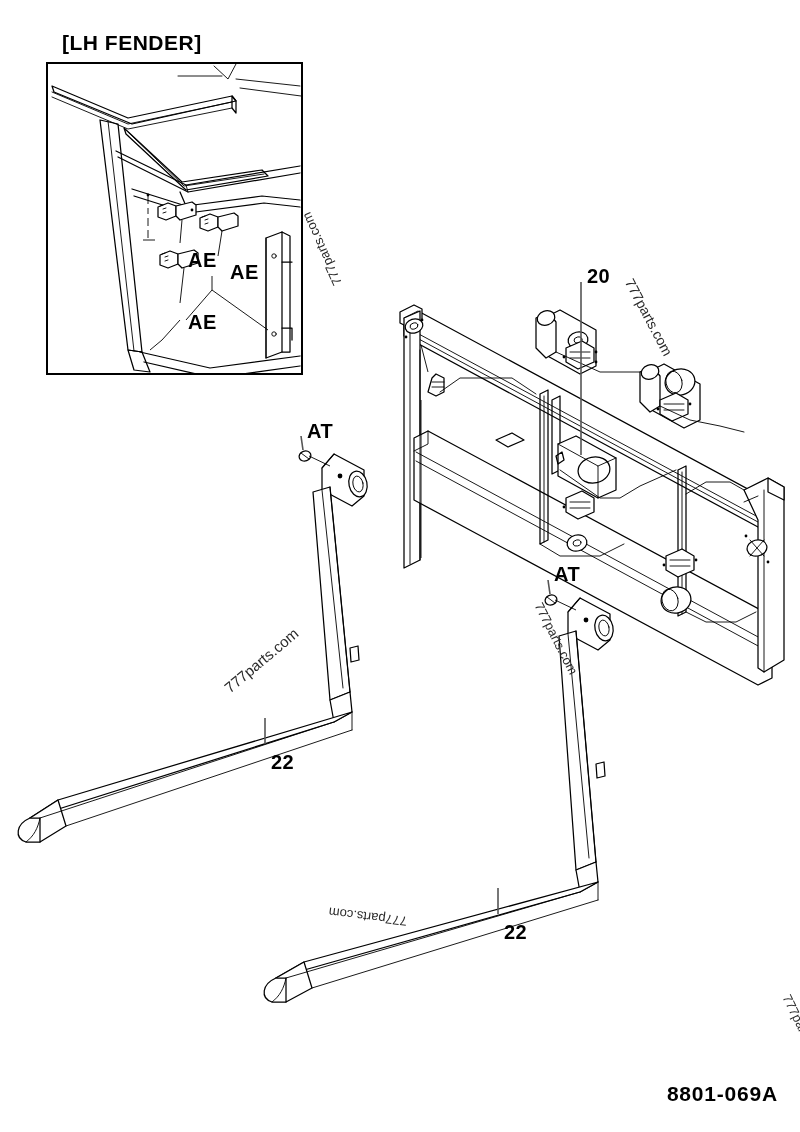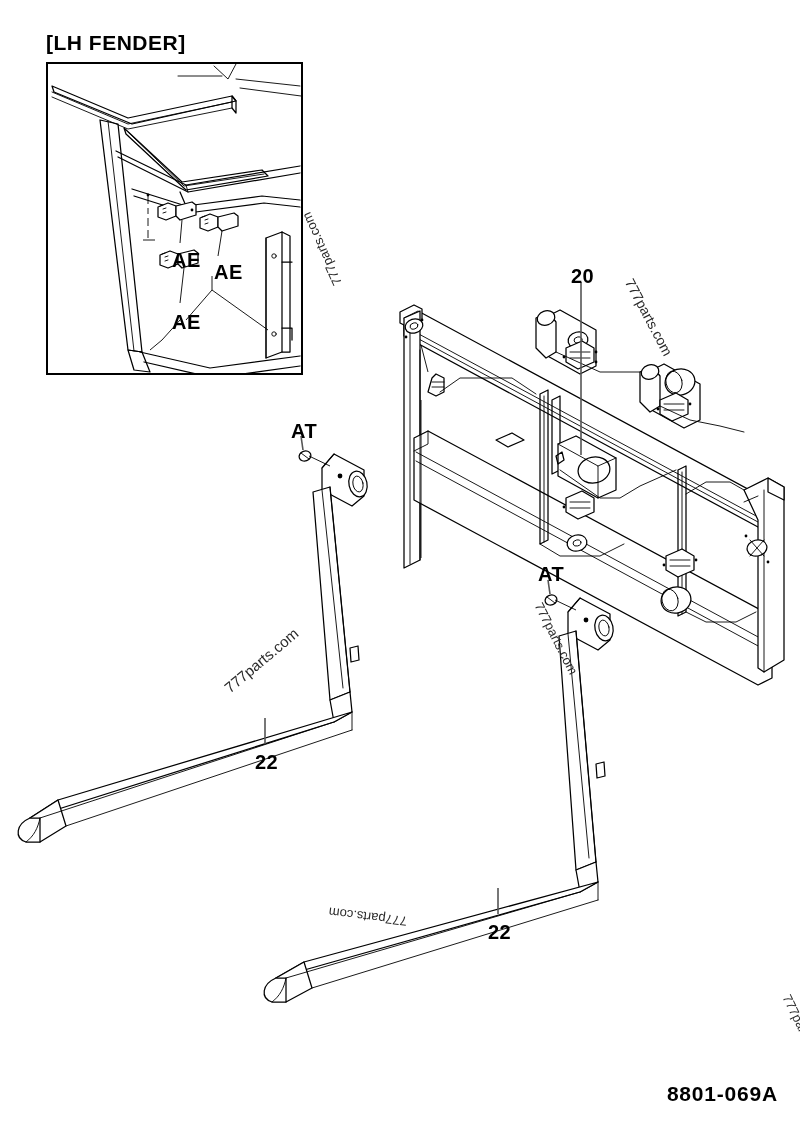"[LH FENDER]" .lbl { margin-left: none -> 16px }
